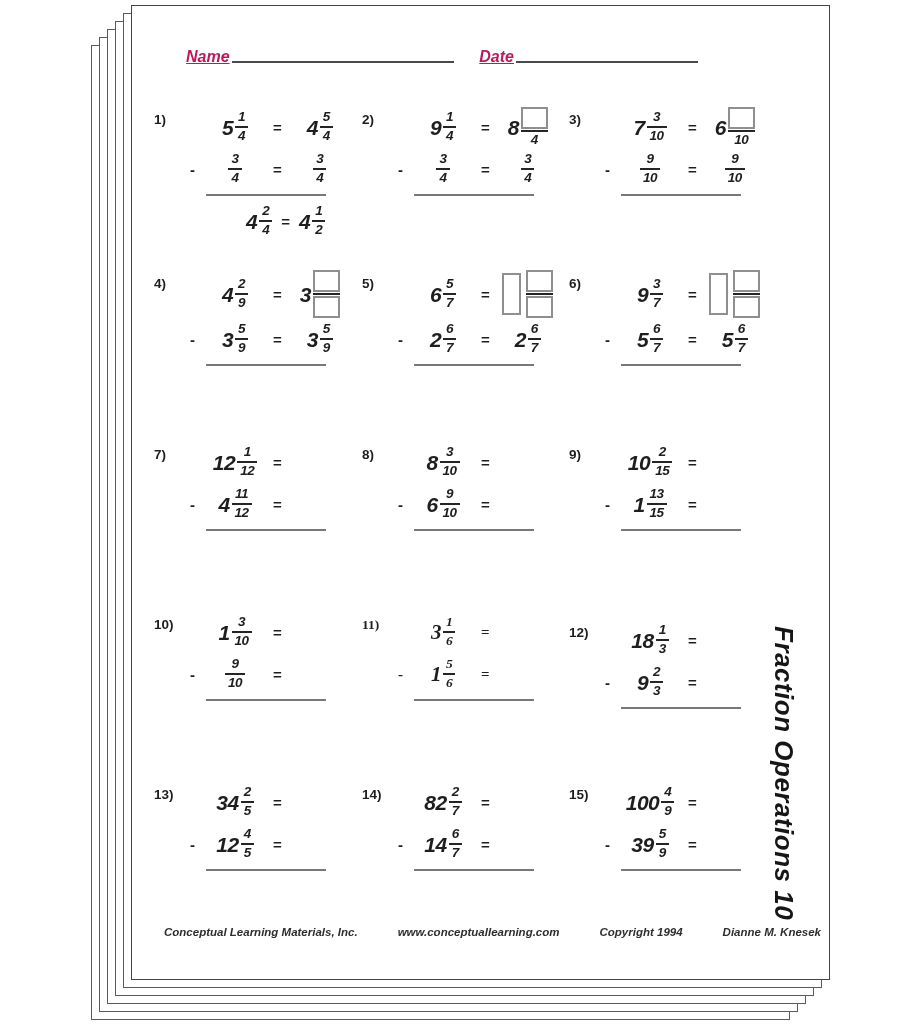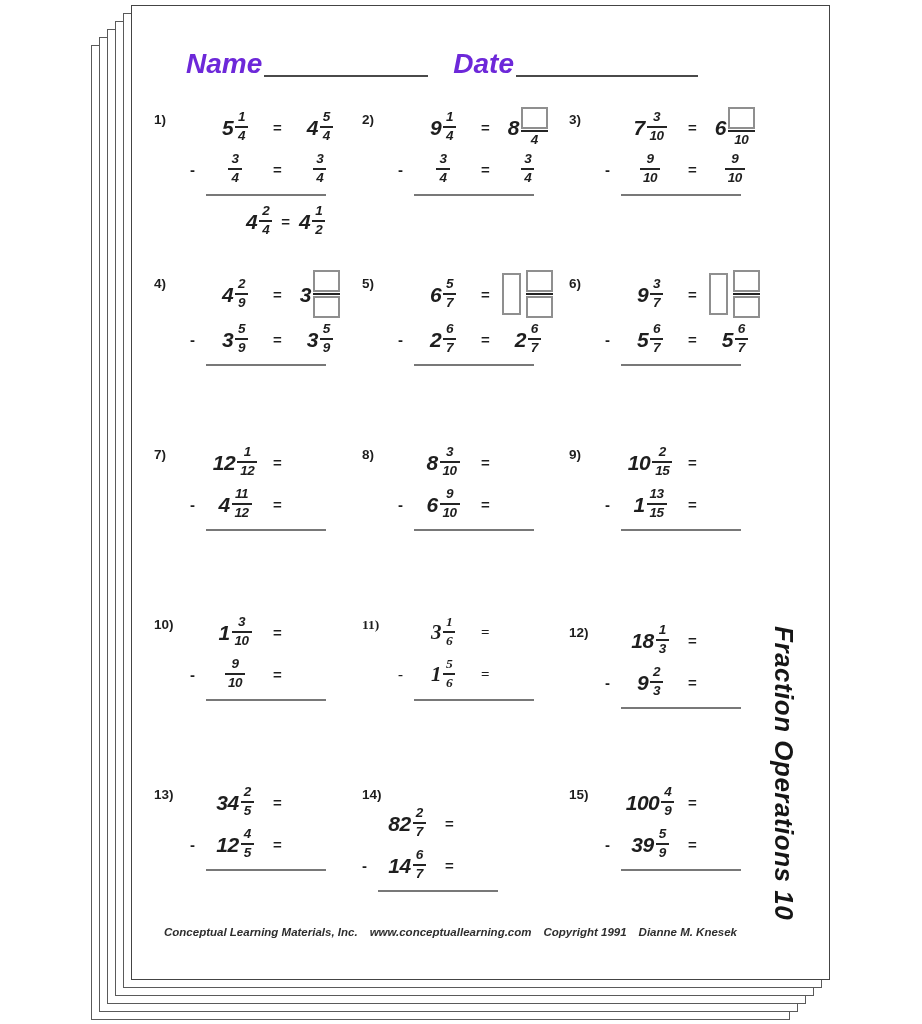"Name" #header-row { color: #6d28d9 -> #be185d; font-size: 28px -> 16px; text-decoration: none -> underline }
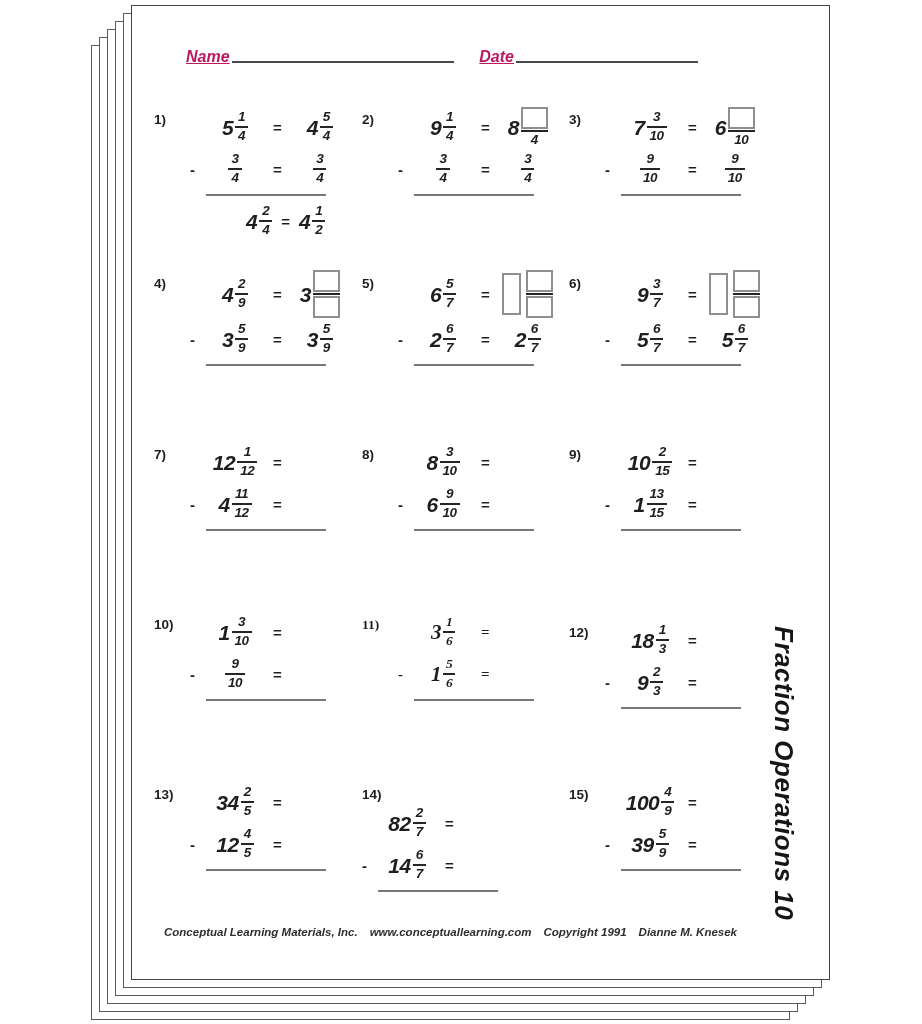"14)" div.problem { flex-direction: column -> none }
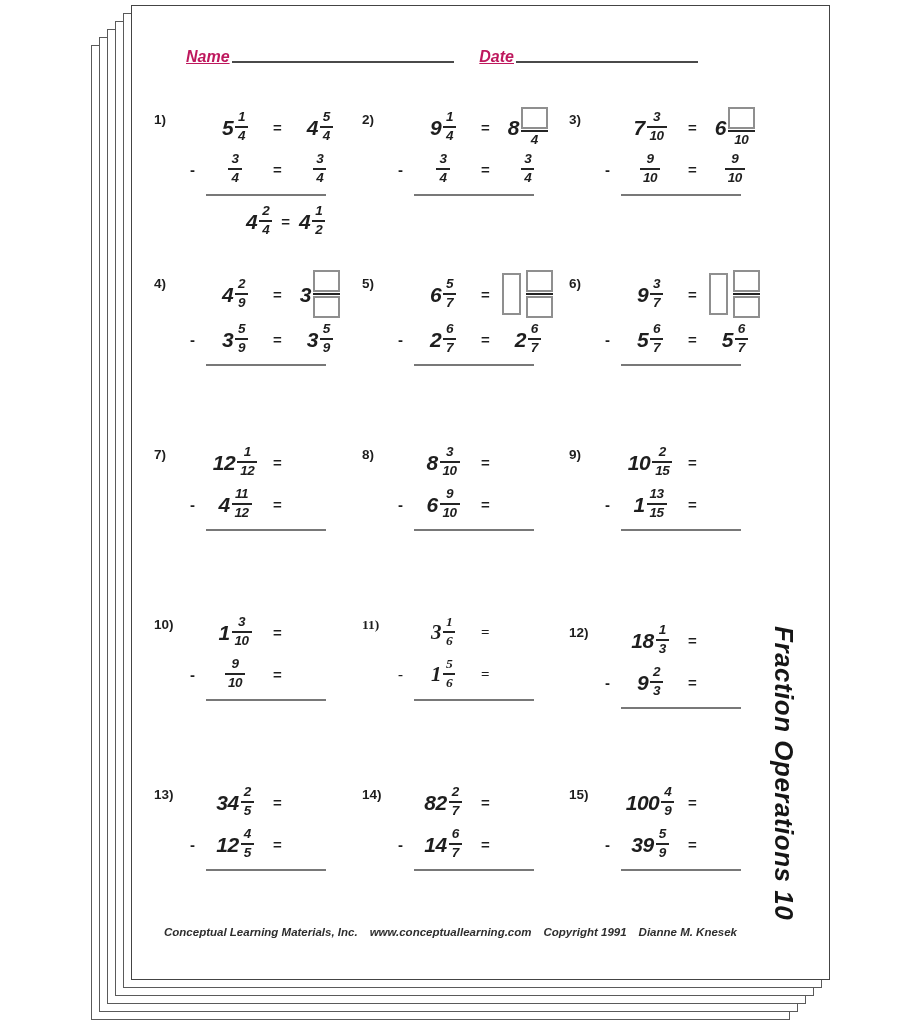"Conceptual Learning Materials, Inc." #footer-row { gap: 12px -> 40px }
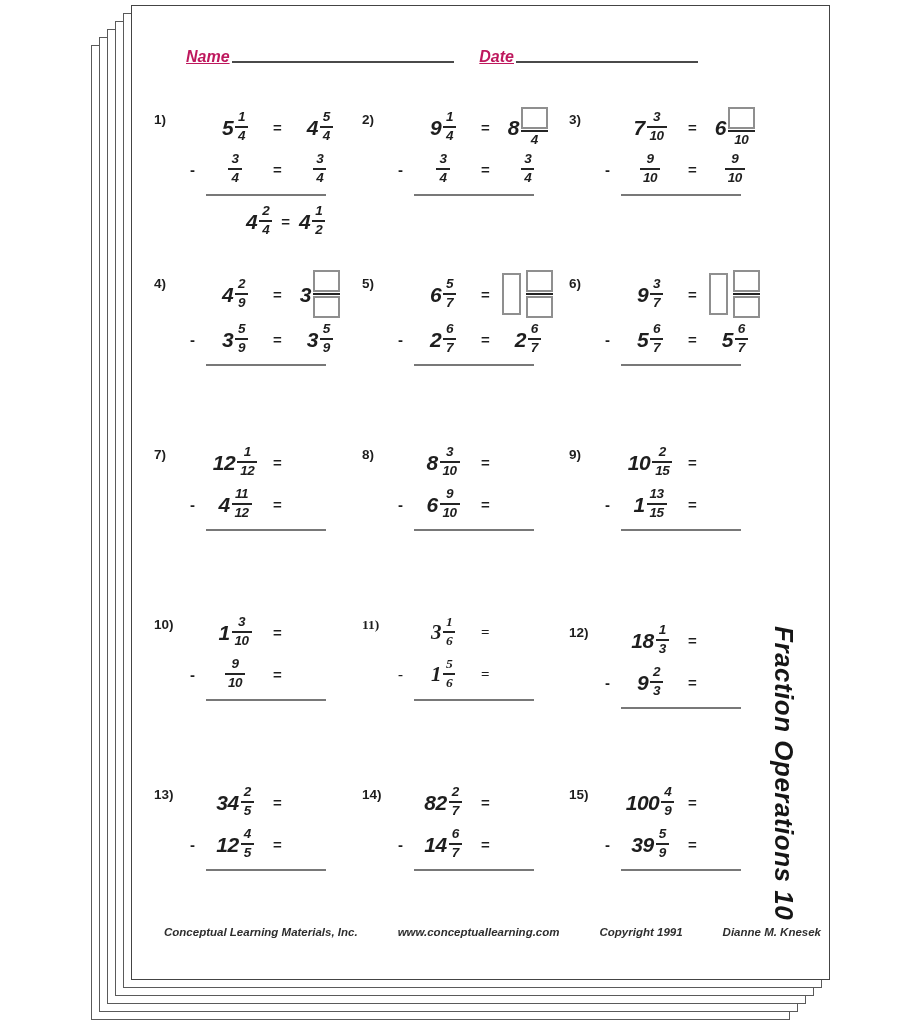"Copyright 1991" span { text: 1991 -> 1994 }
